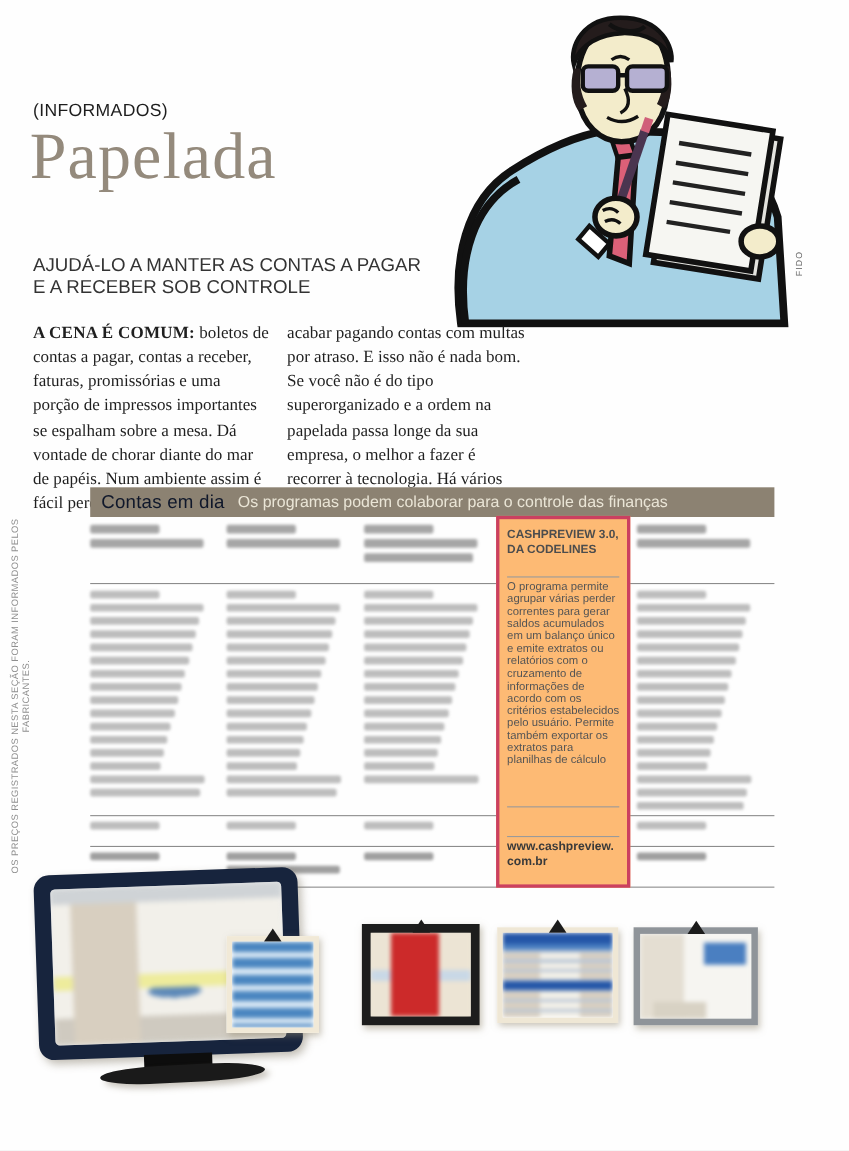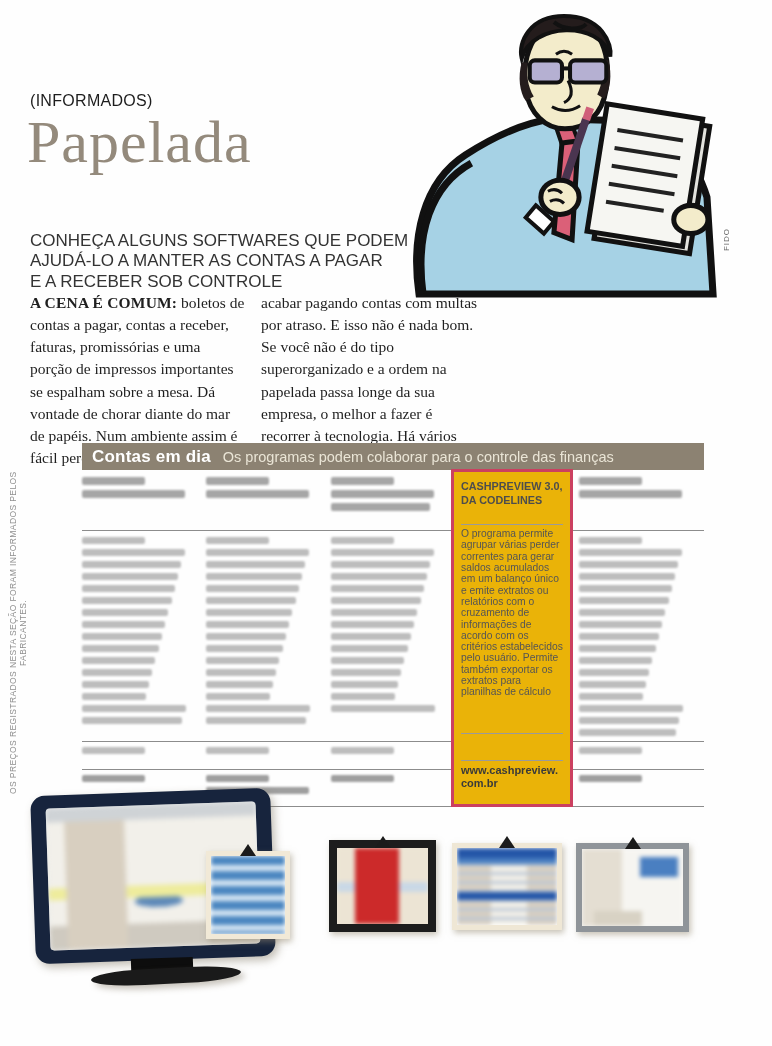"CONHEÇA ALGUNS SOFTWARES QUE PODEM" div { html: <div>CONHEÇA ALGUNS SOFTWARES QUE PODEM</div> -> none }
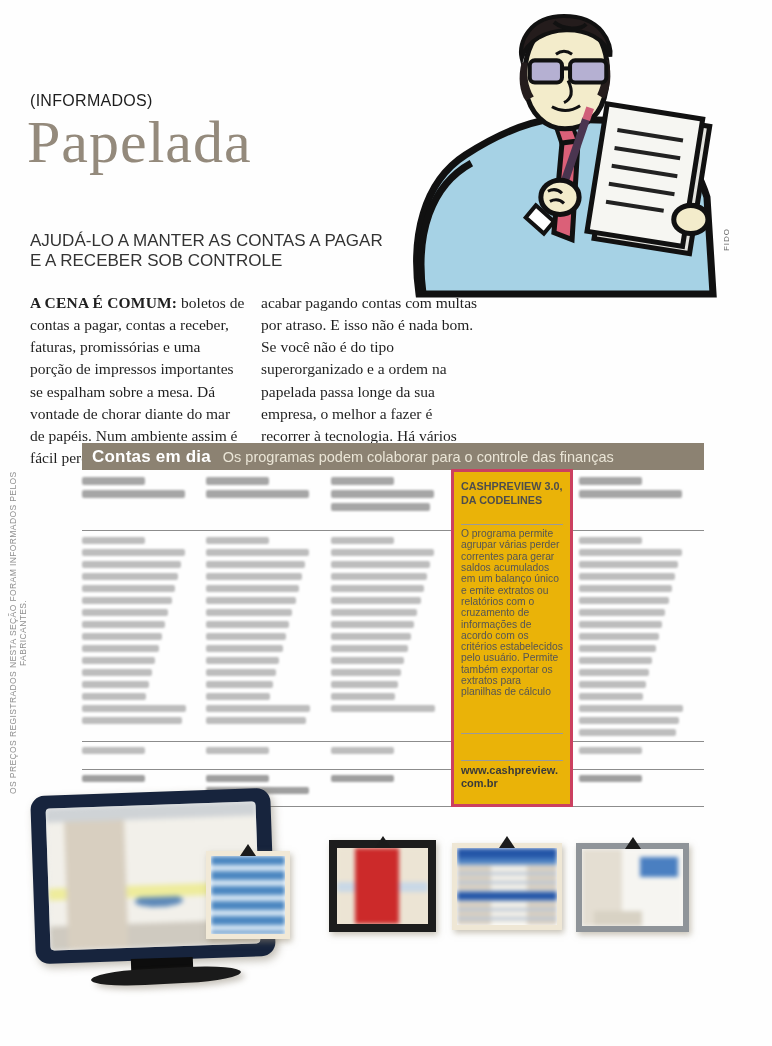"Contas em dia" .tbar .t1 { color: #ffffff -> #0f172a; font-weight: 700 -> 400 }
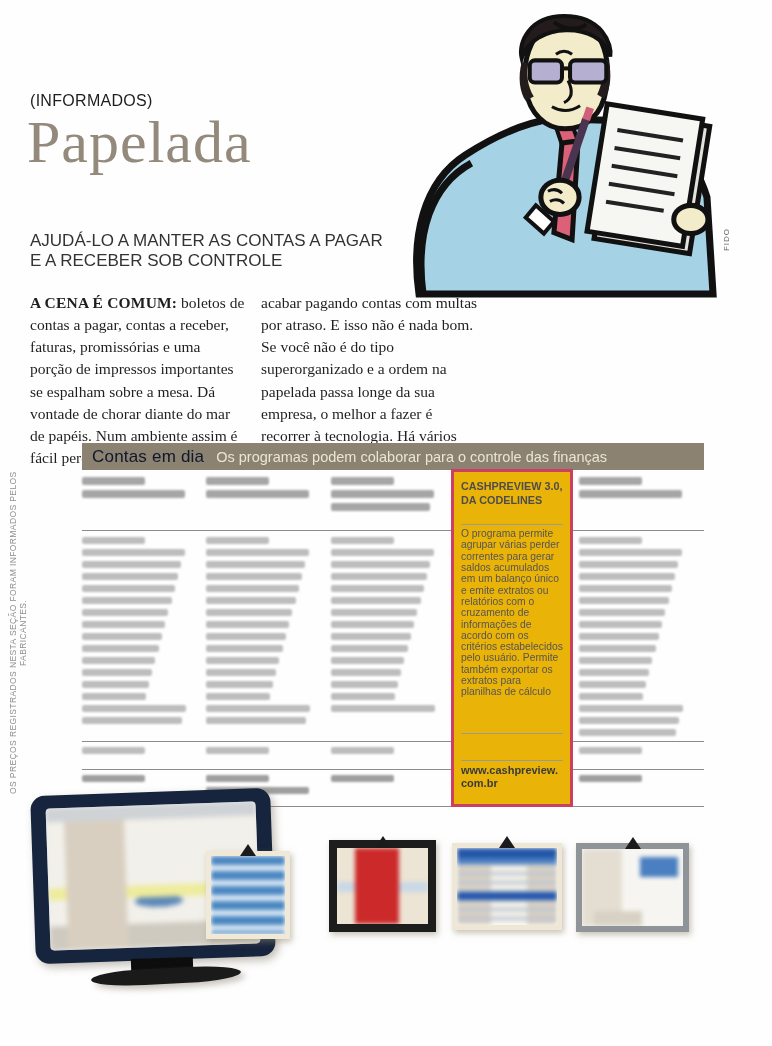"CASHPREVIEW 3.0, DA CODELINES" .hcol { background: #eab308 -> #fdba74 }
